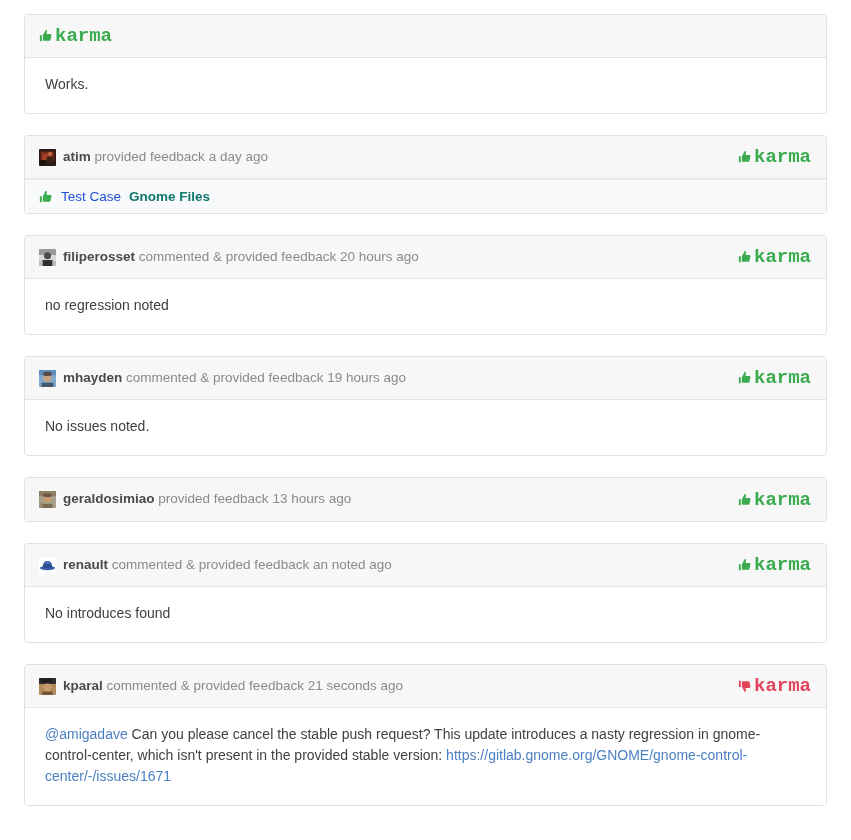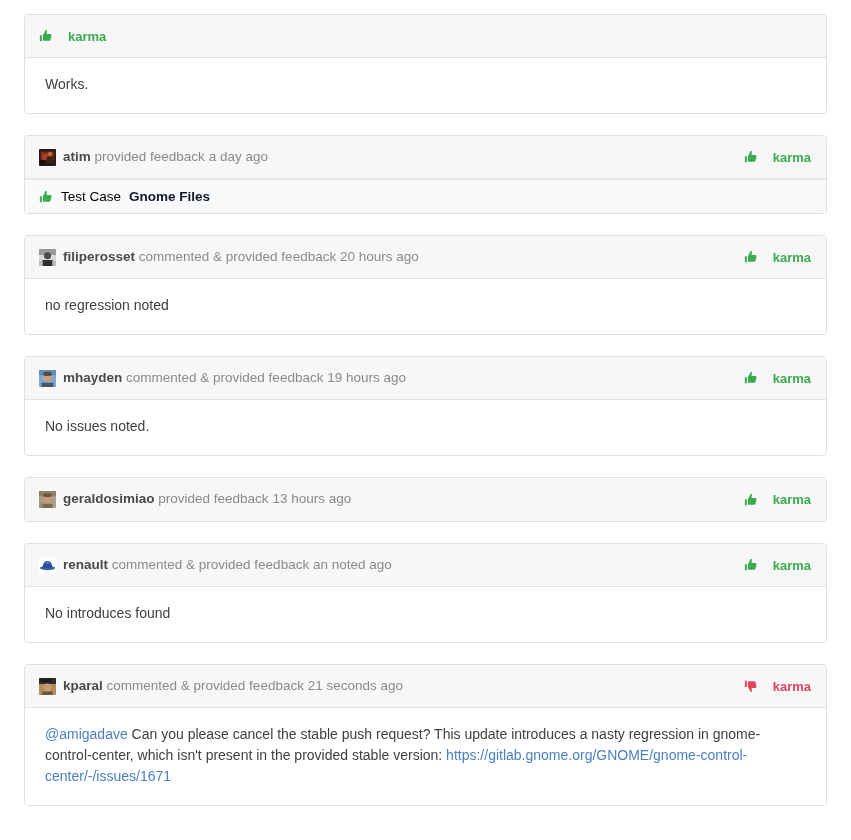"karma" .karma-badge { font-family: none -> Liberation Mono, monospace; font-size: 13px -> 19px; gap: 15px -> 2px }
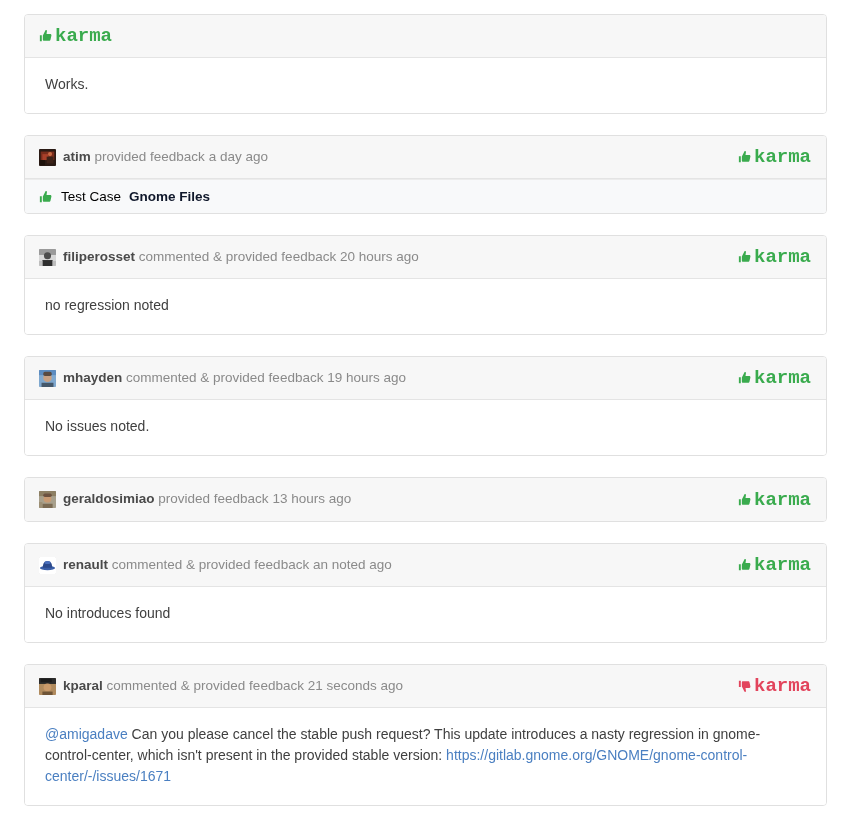"Test Case" .testcase-row .tc-label { color: #000000 -> #1d4ed8 }
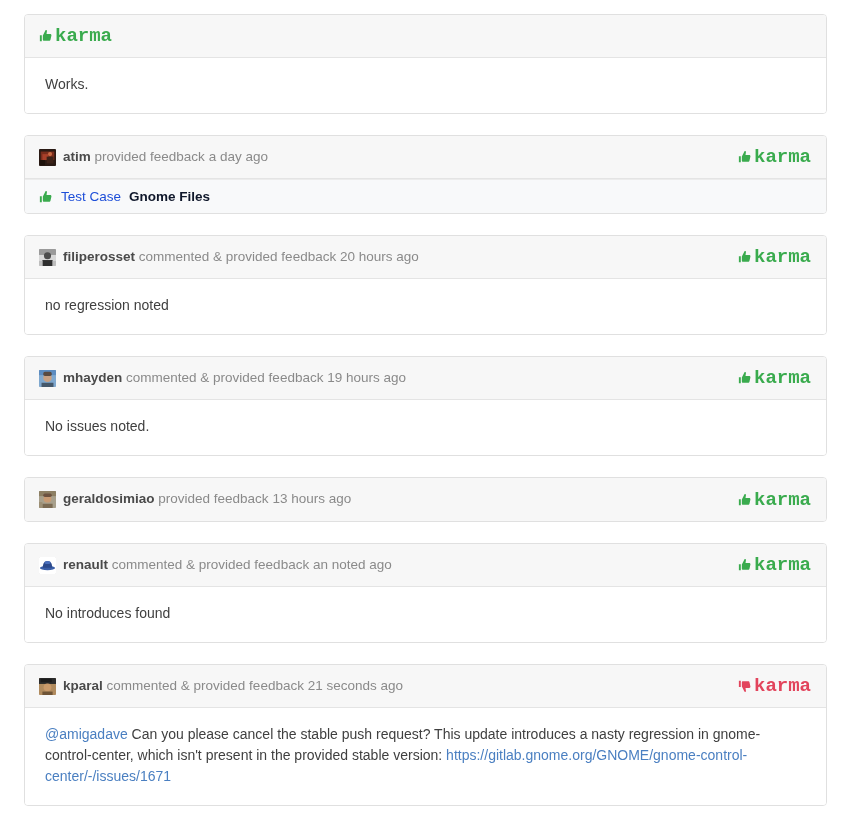"Gnome Files" .testcase-row .tc-link { color: #0f172a -> #0f766e }
